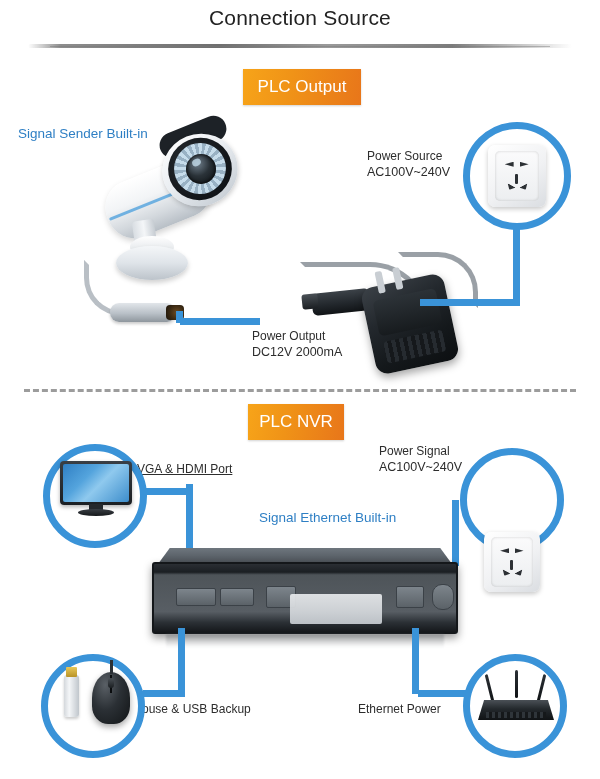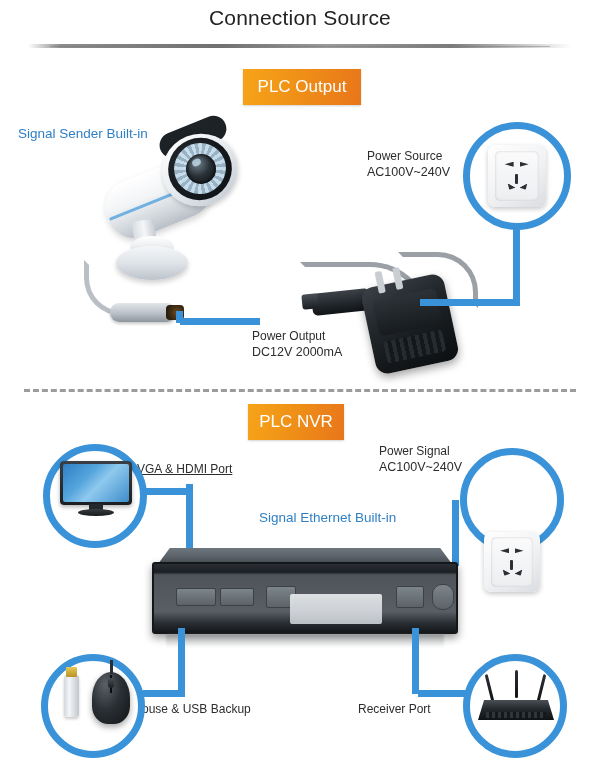"Receiver Port" div.abs { text: Receiver Port -> Ethernet Power }
